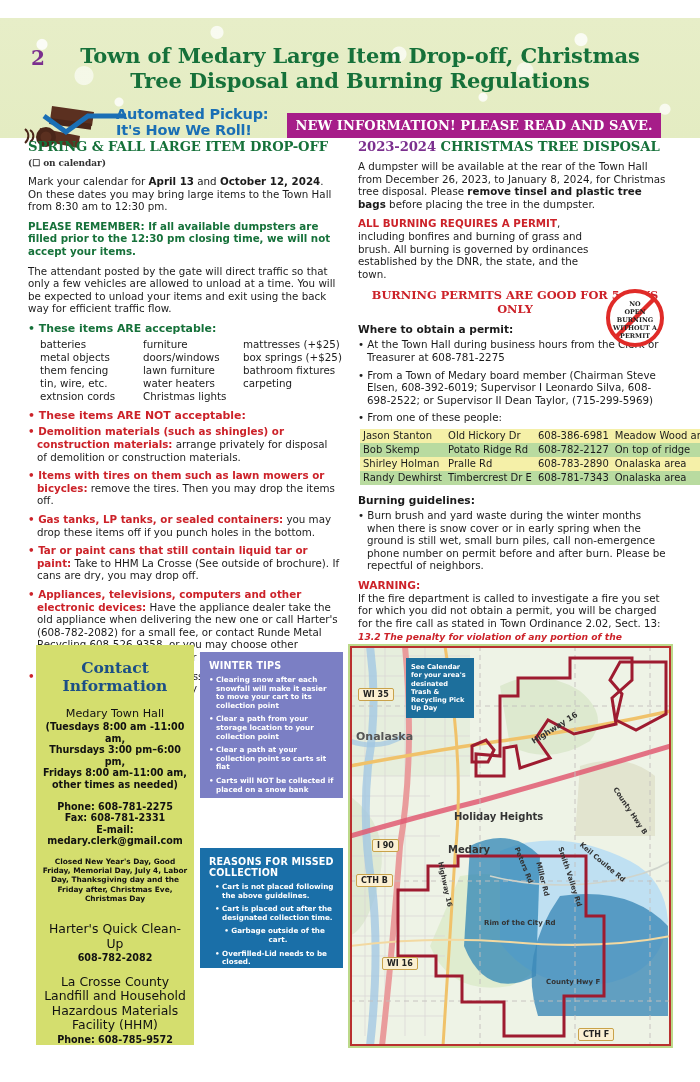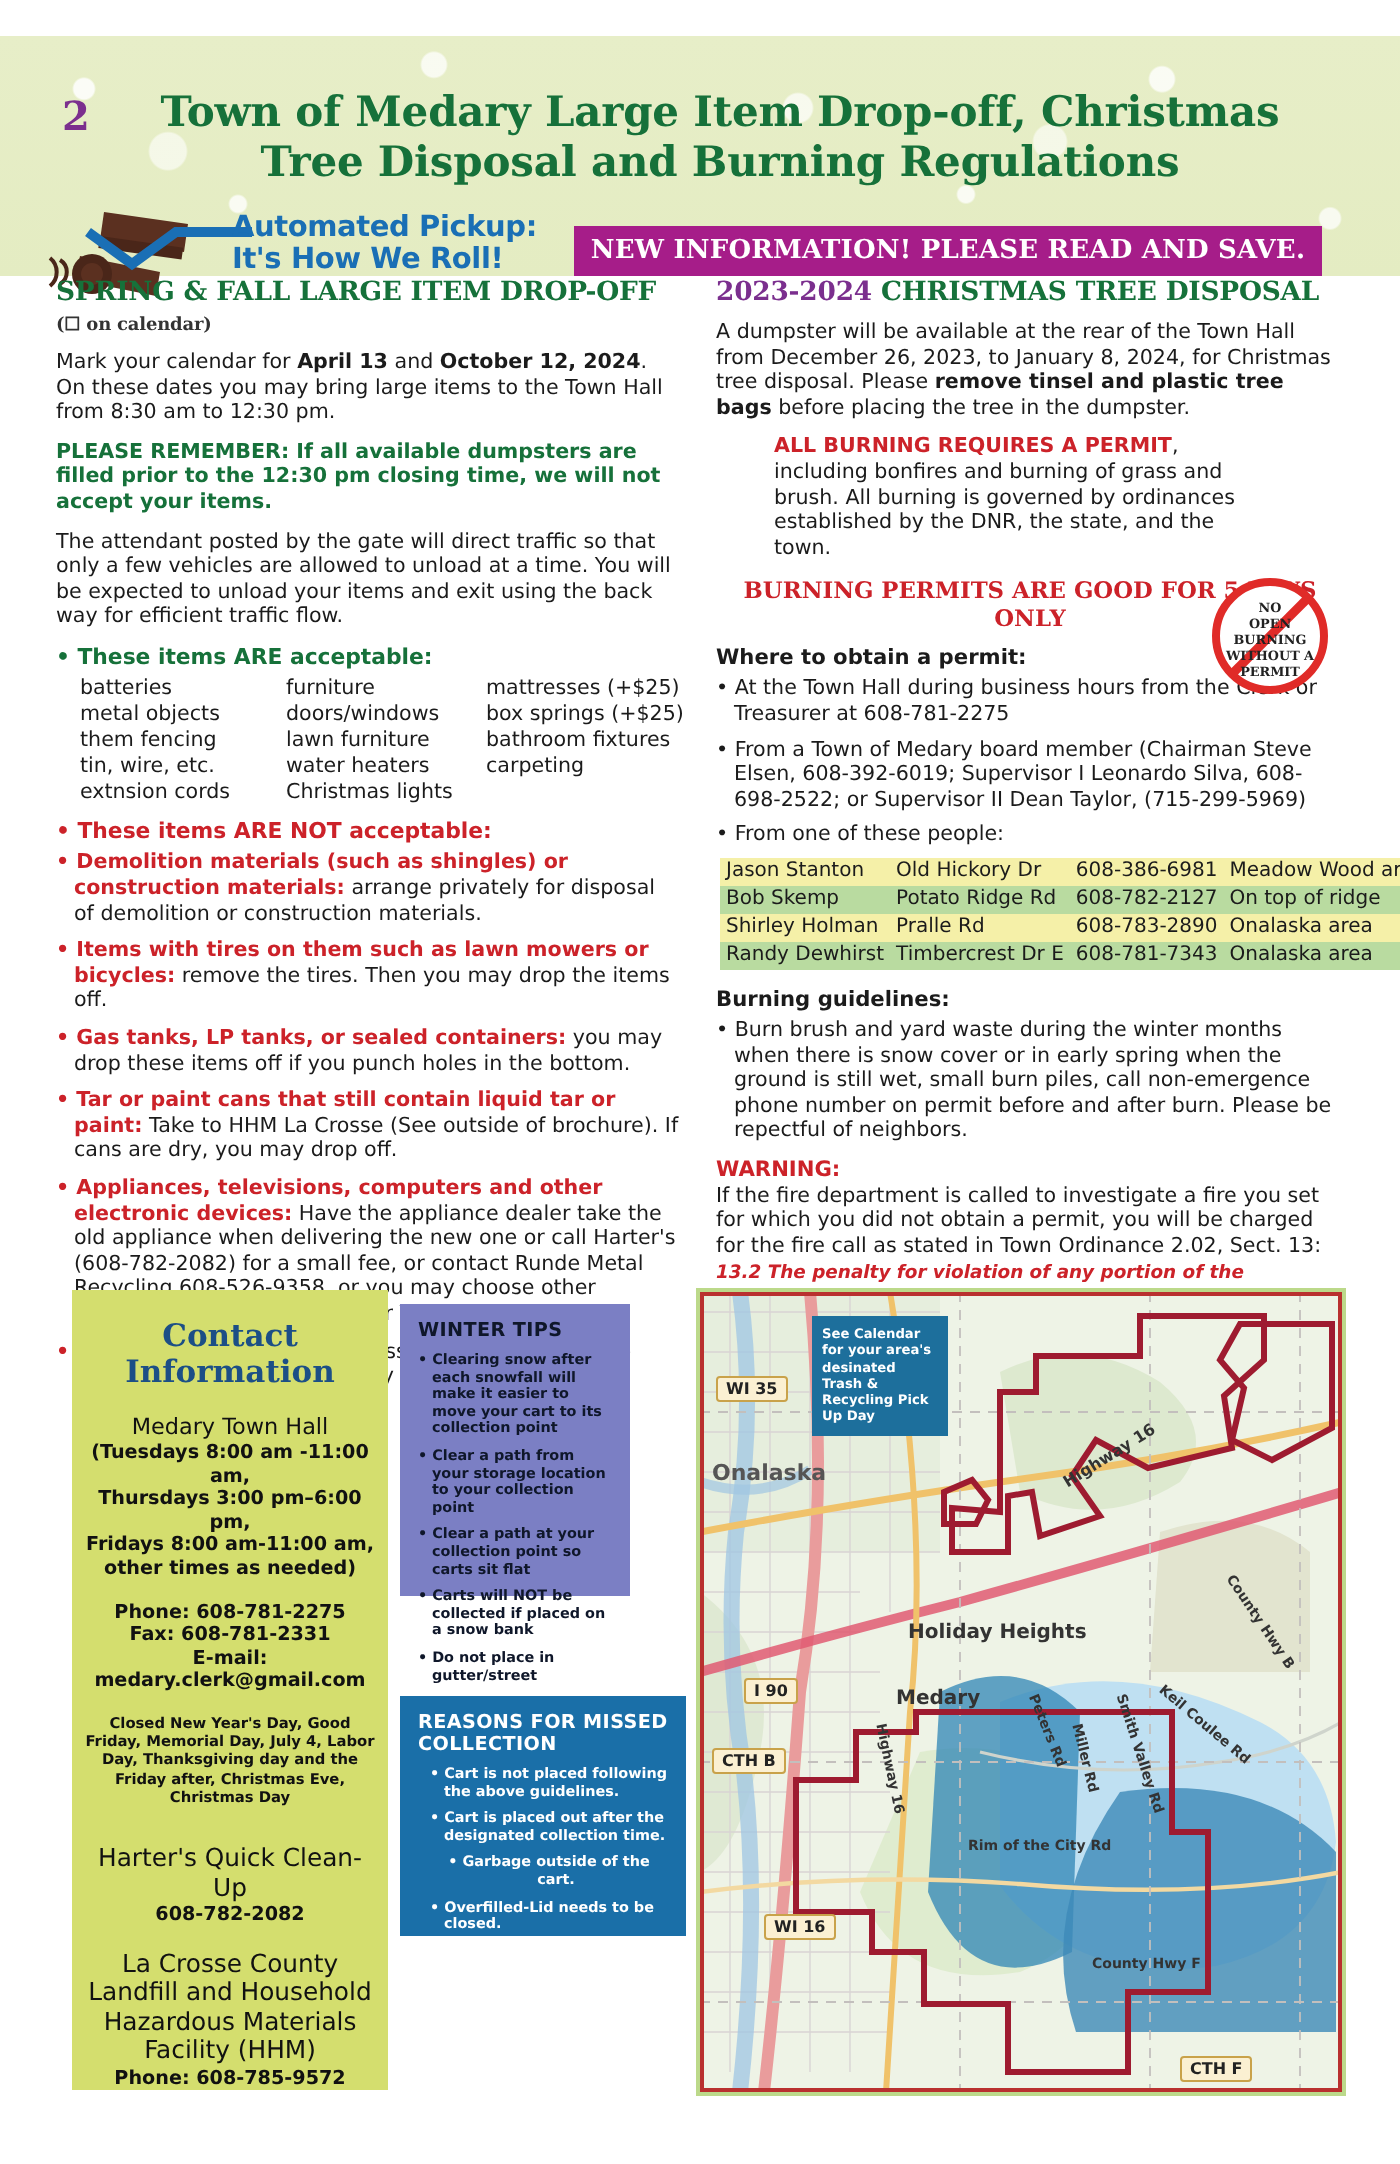"ALL BURNING REQUIRES A PERMIT," p { margin-left: 29px -> none }
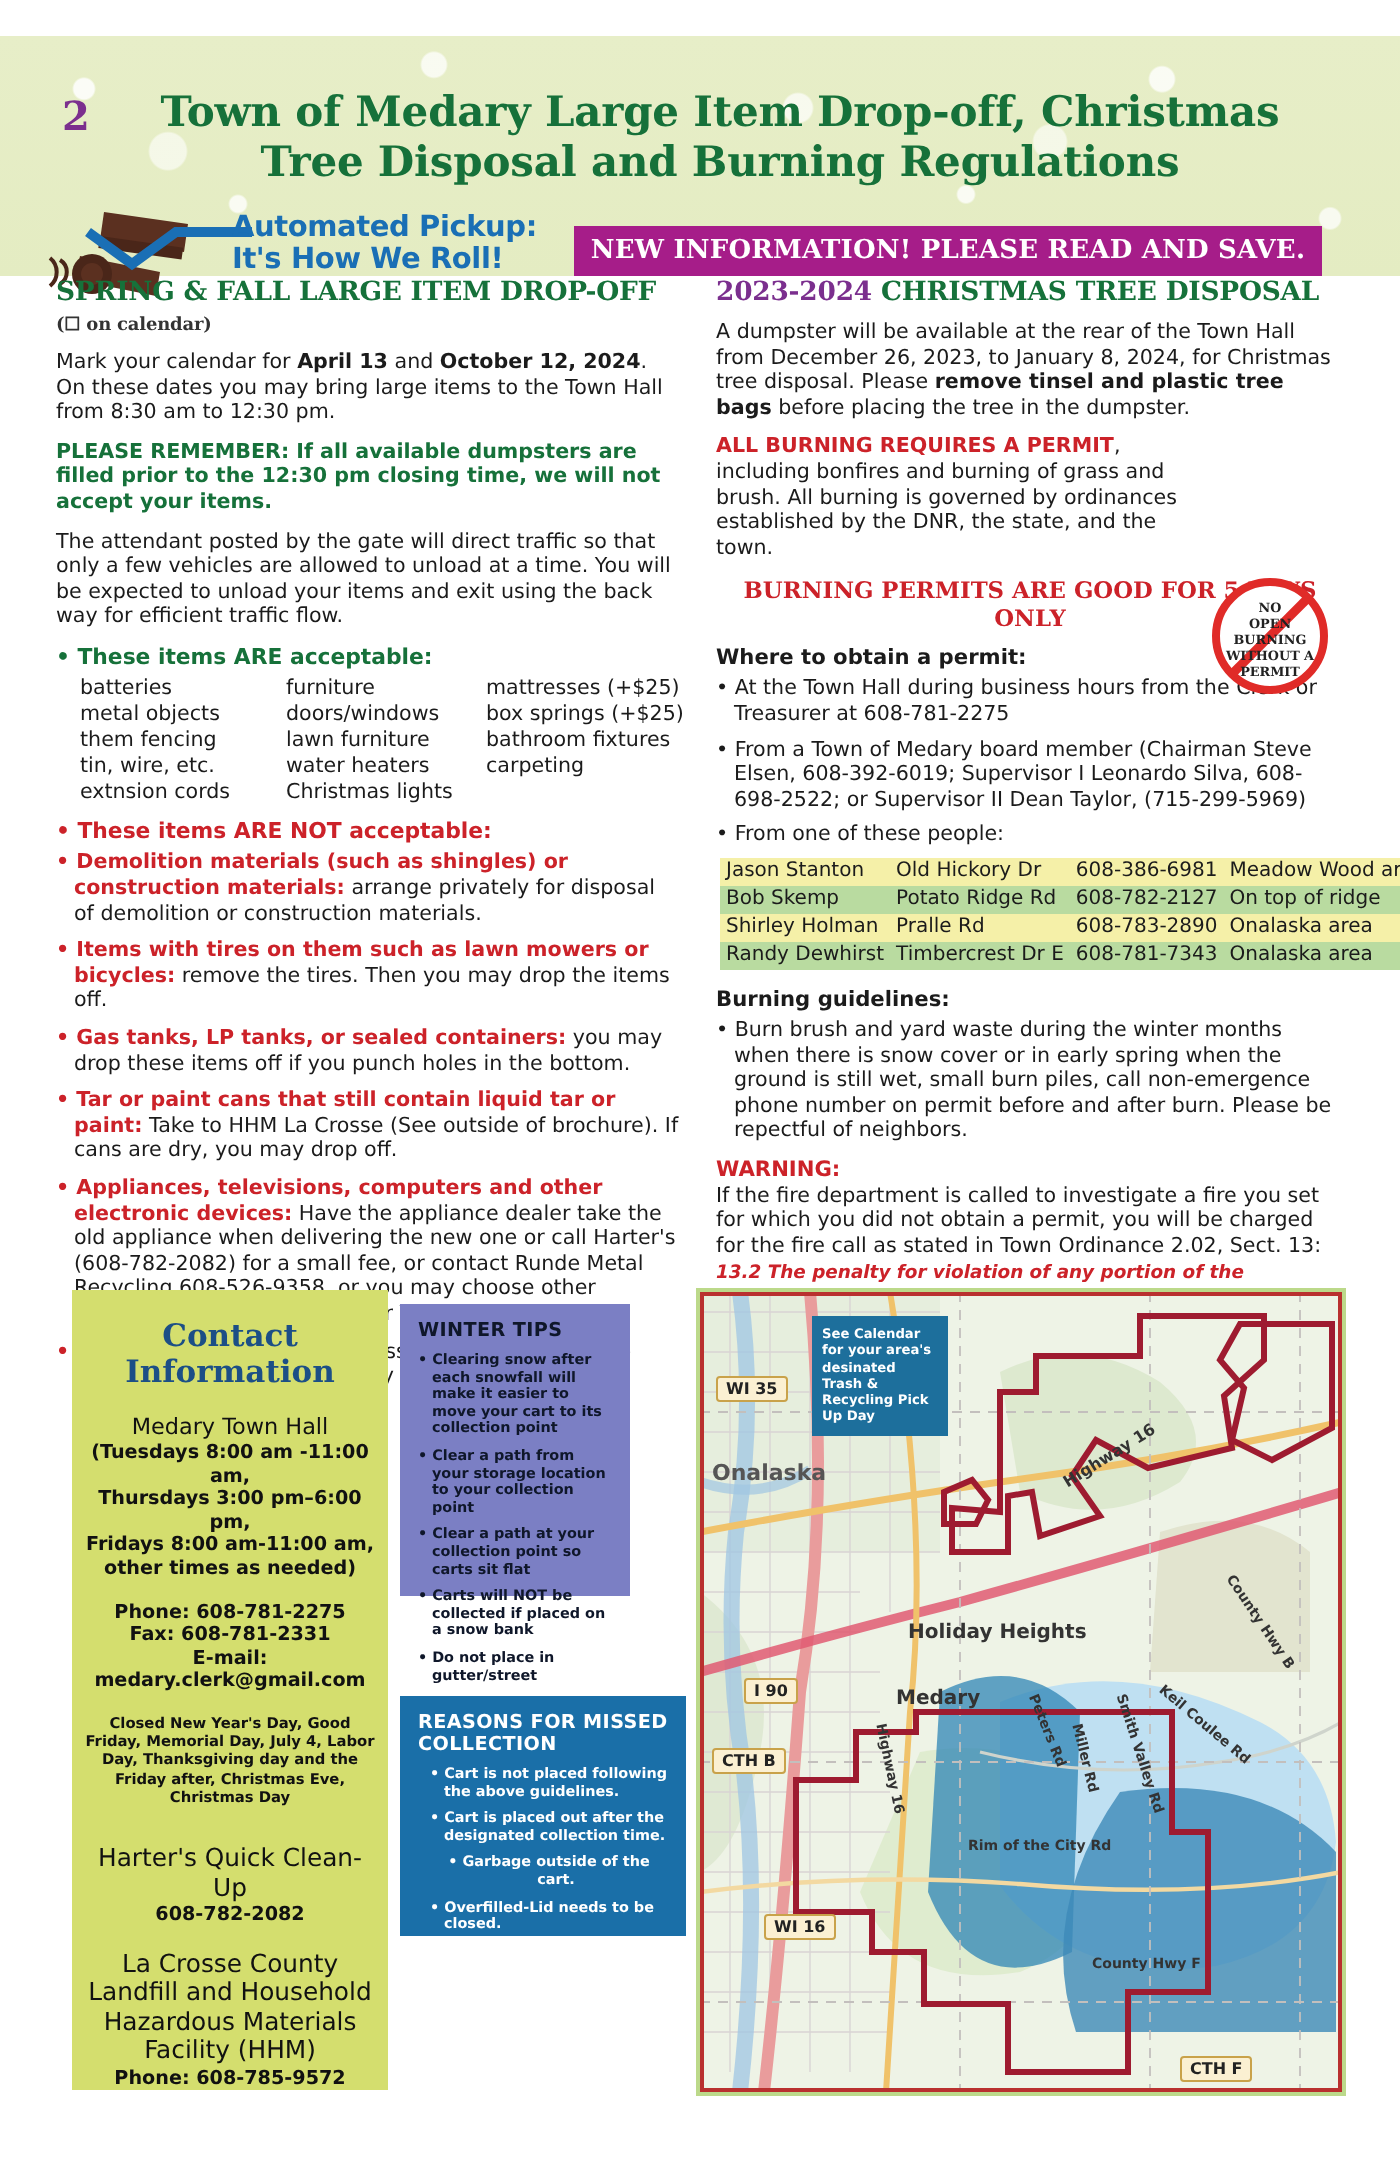"WINTER TIPS" .winterbox { color: #0f172a -> #ffffff; width: 115px -> 143px }
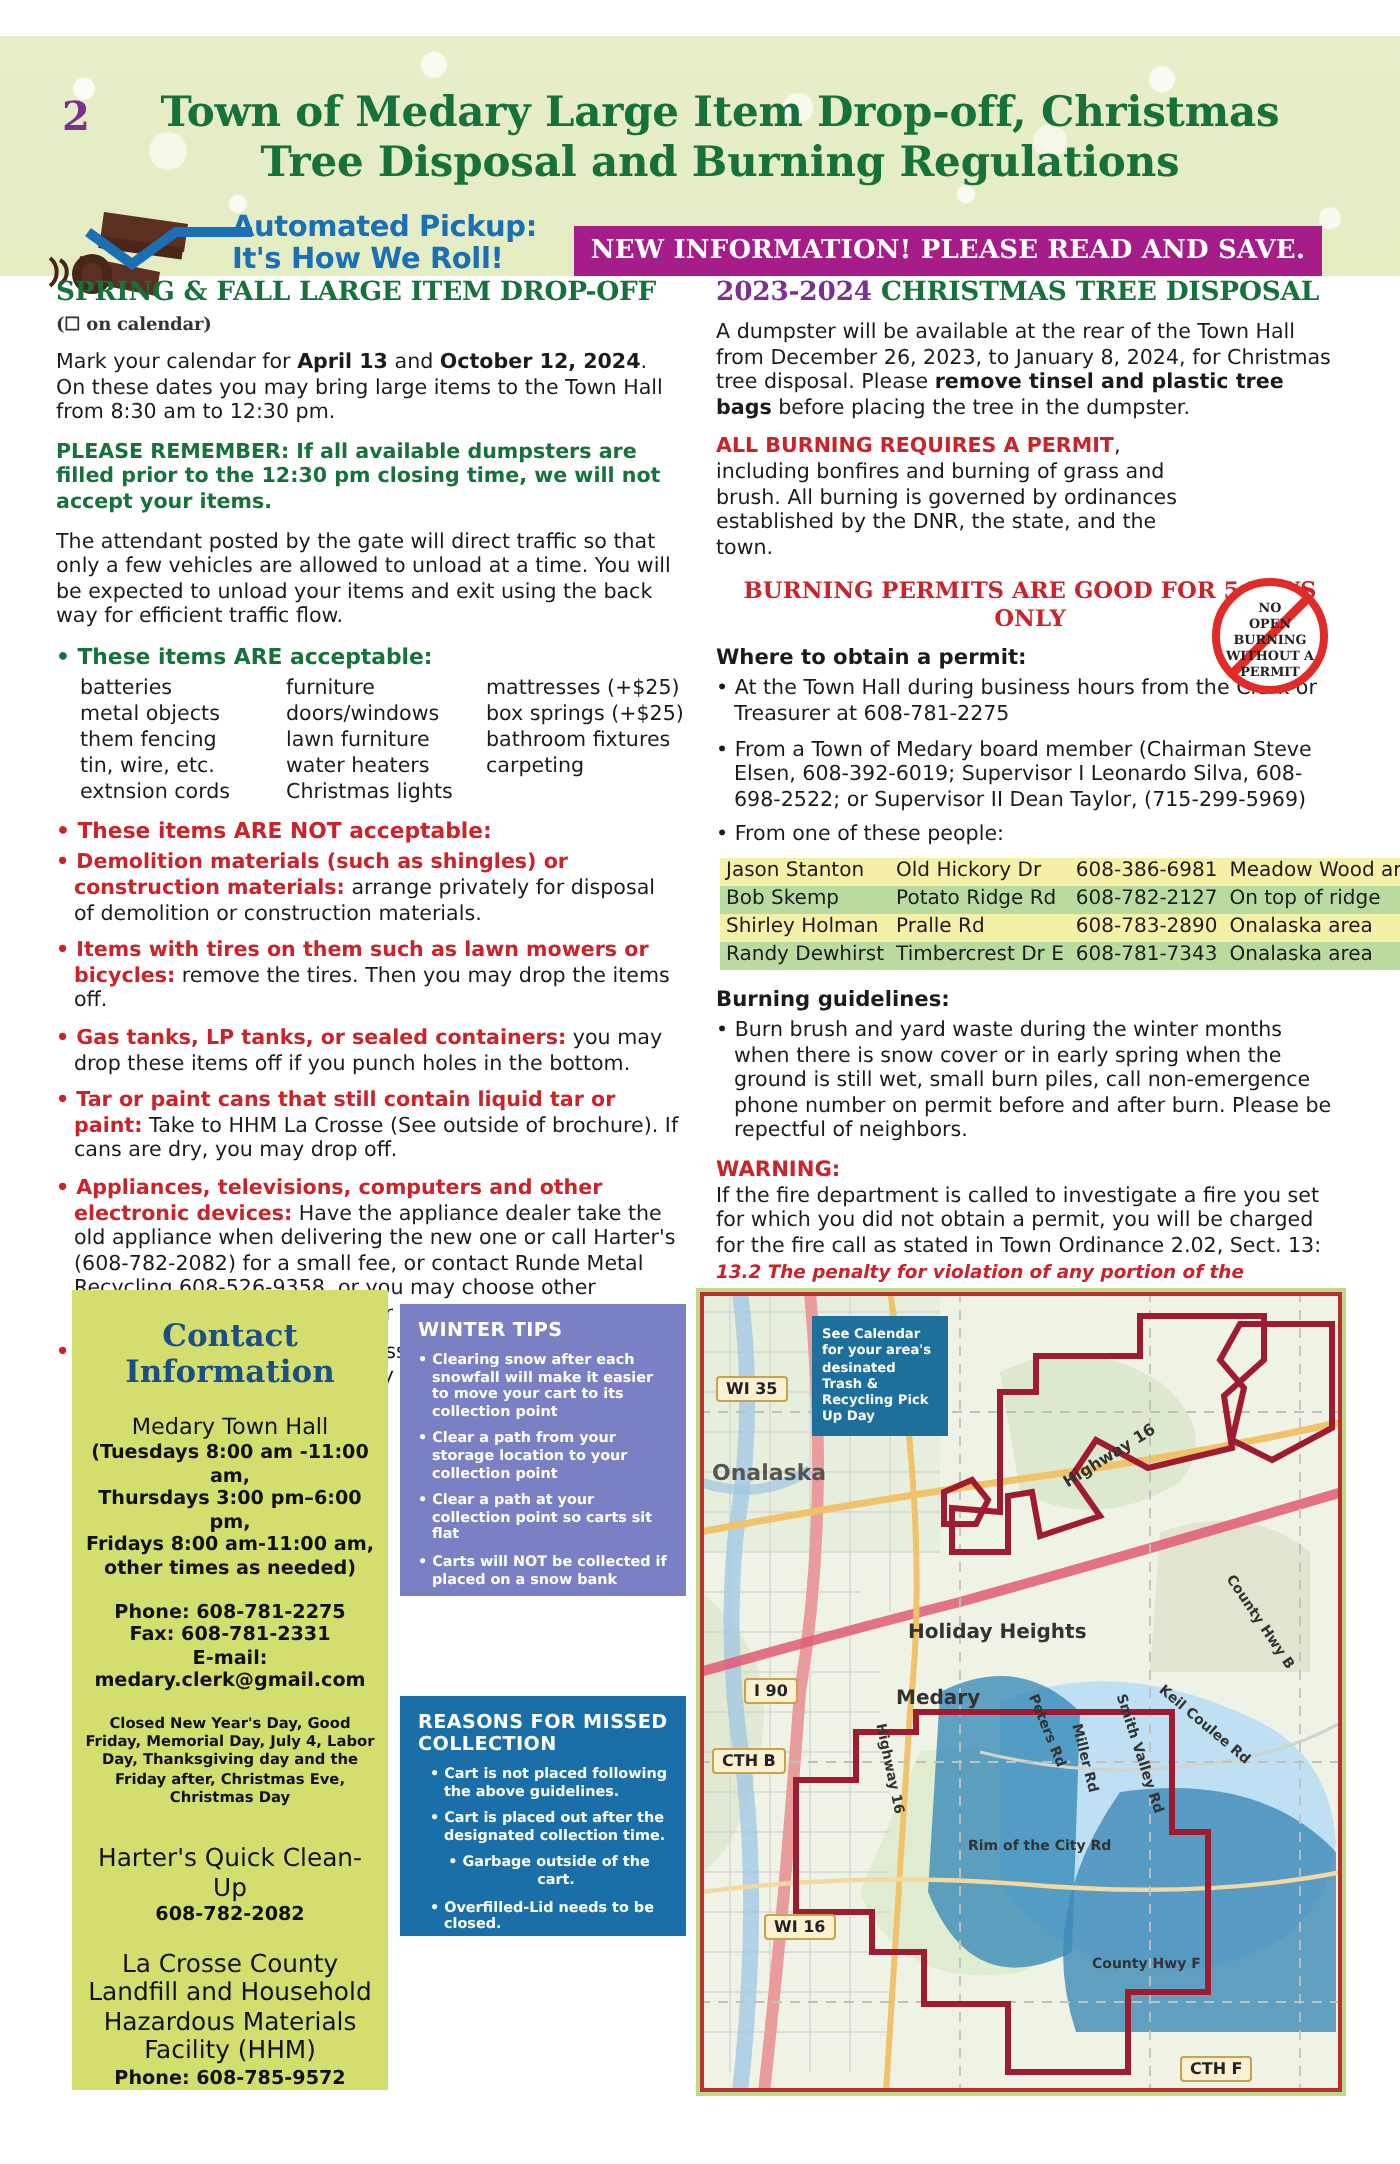"CTH F" div.shield { left: 240px -> 228px }
